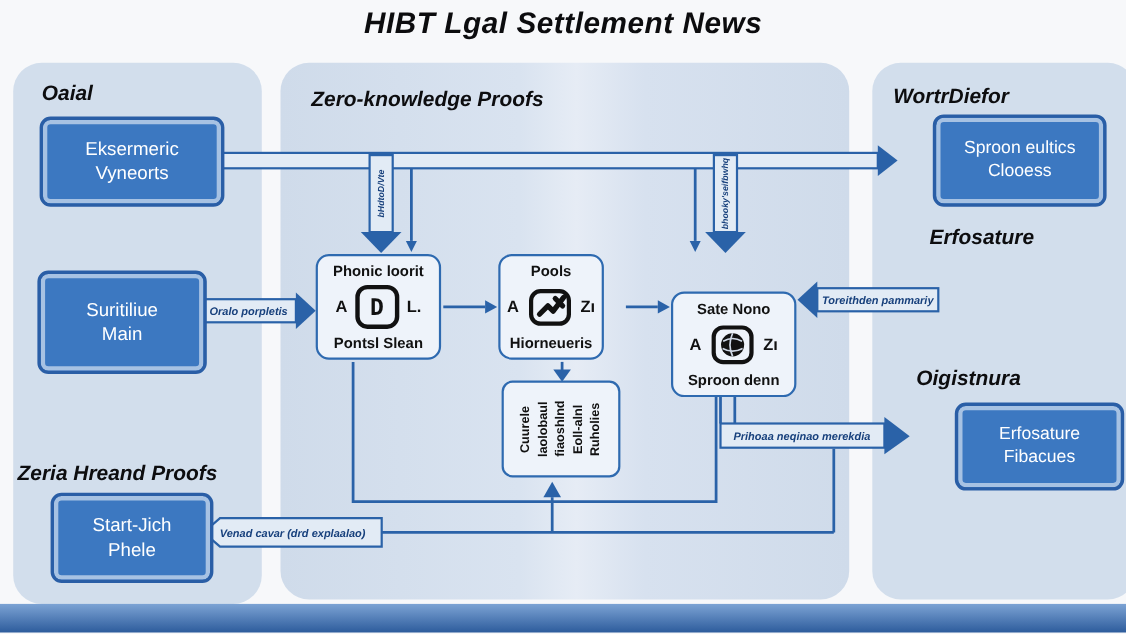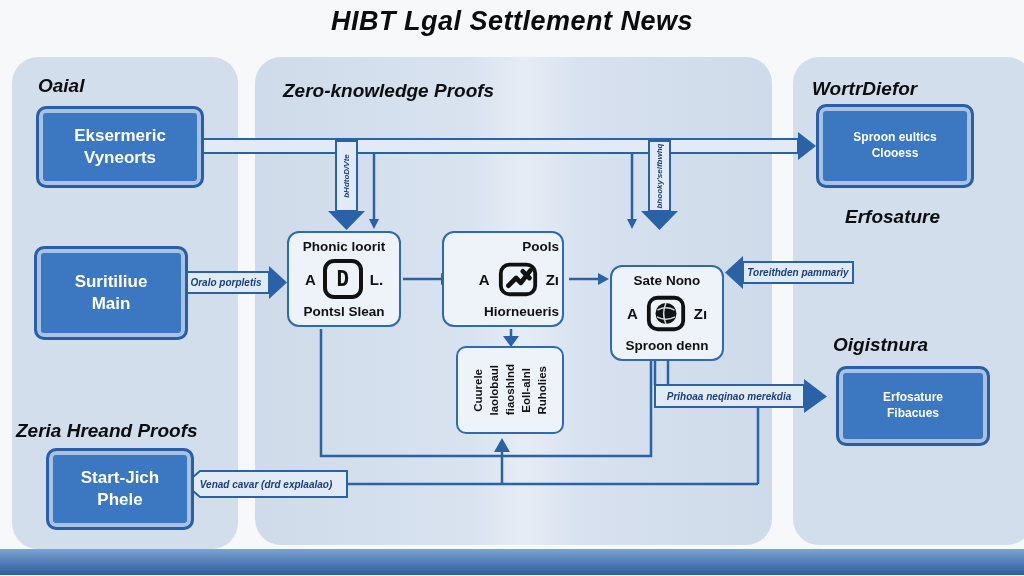"Eksermeric" .bluebox { font-weight: bold -> normal }
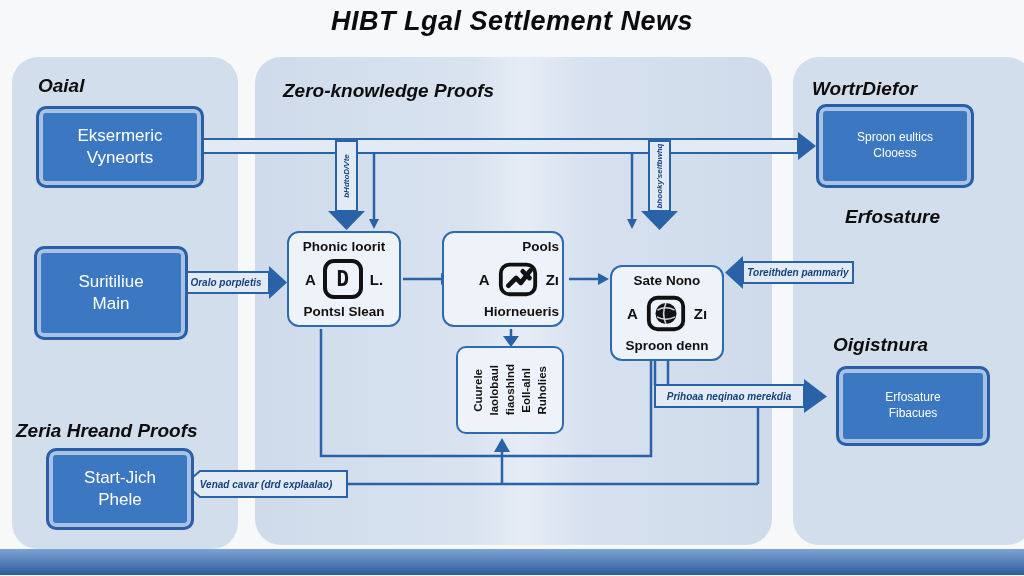"Sproon eultics" .bluebox.small { font-size: 12px -> 16px; margin-left: none -> 32px }
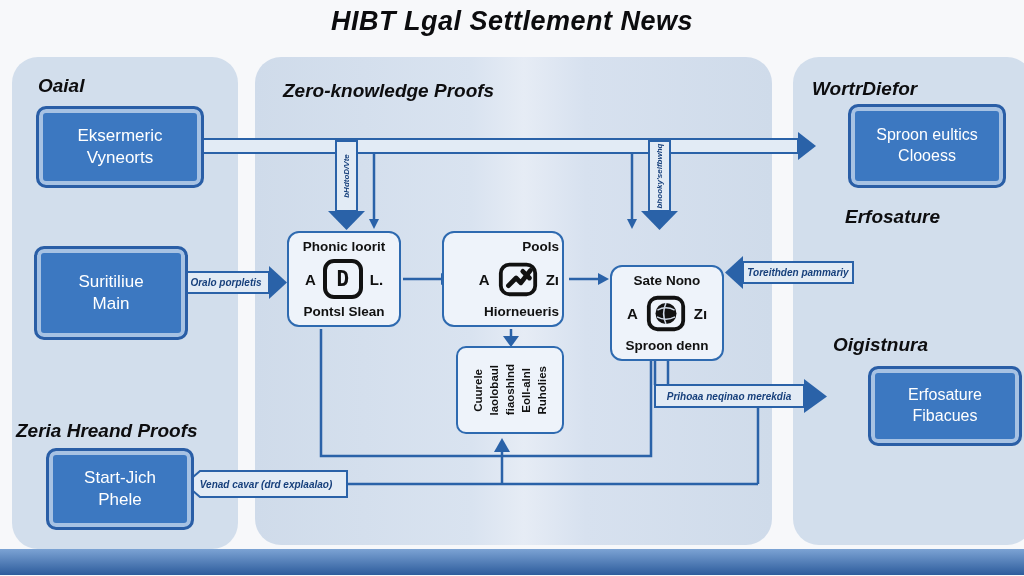"Pools" div.mbox { align-items: flex-end -> none; left: 442px -> 453px; width: 122px -> 96px }
